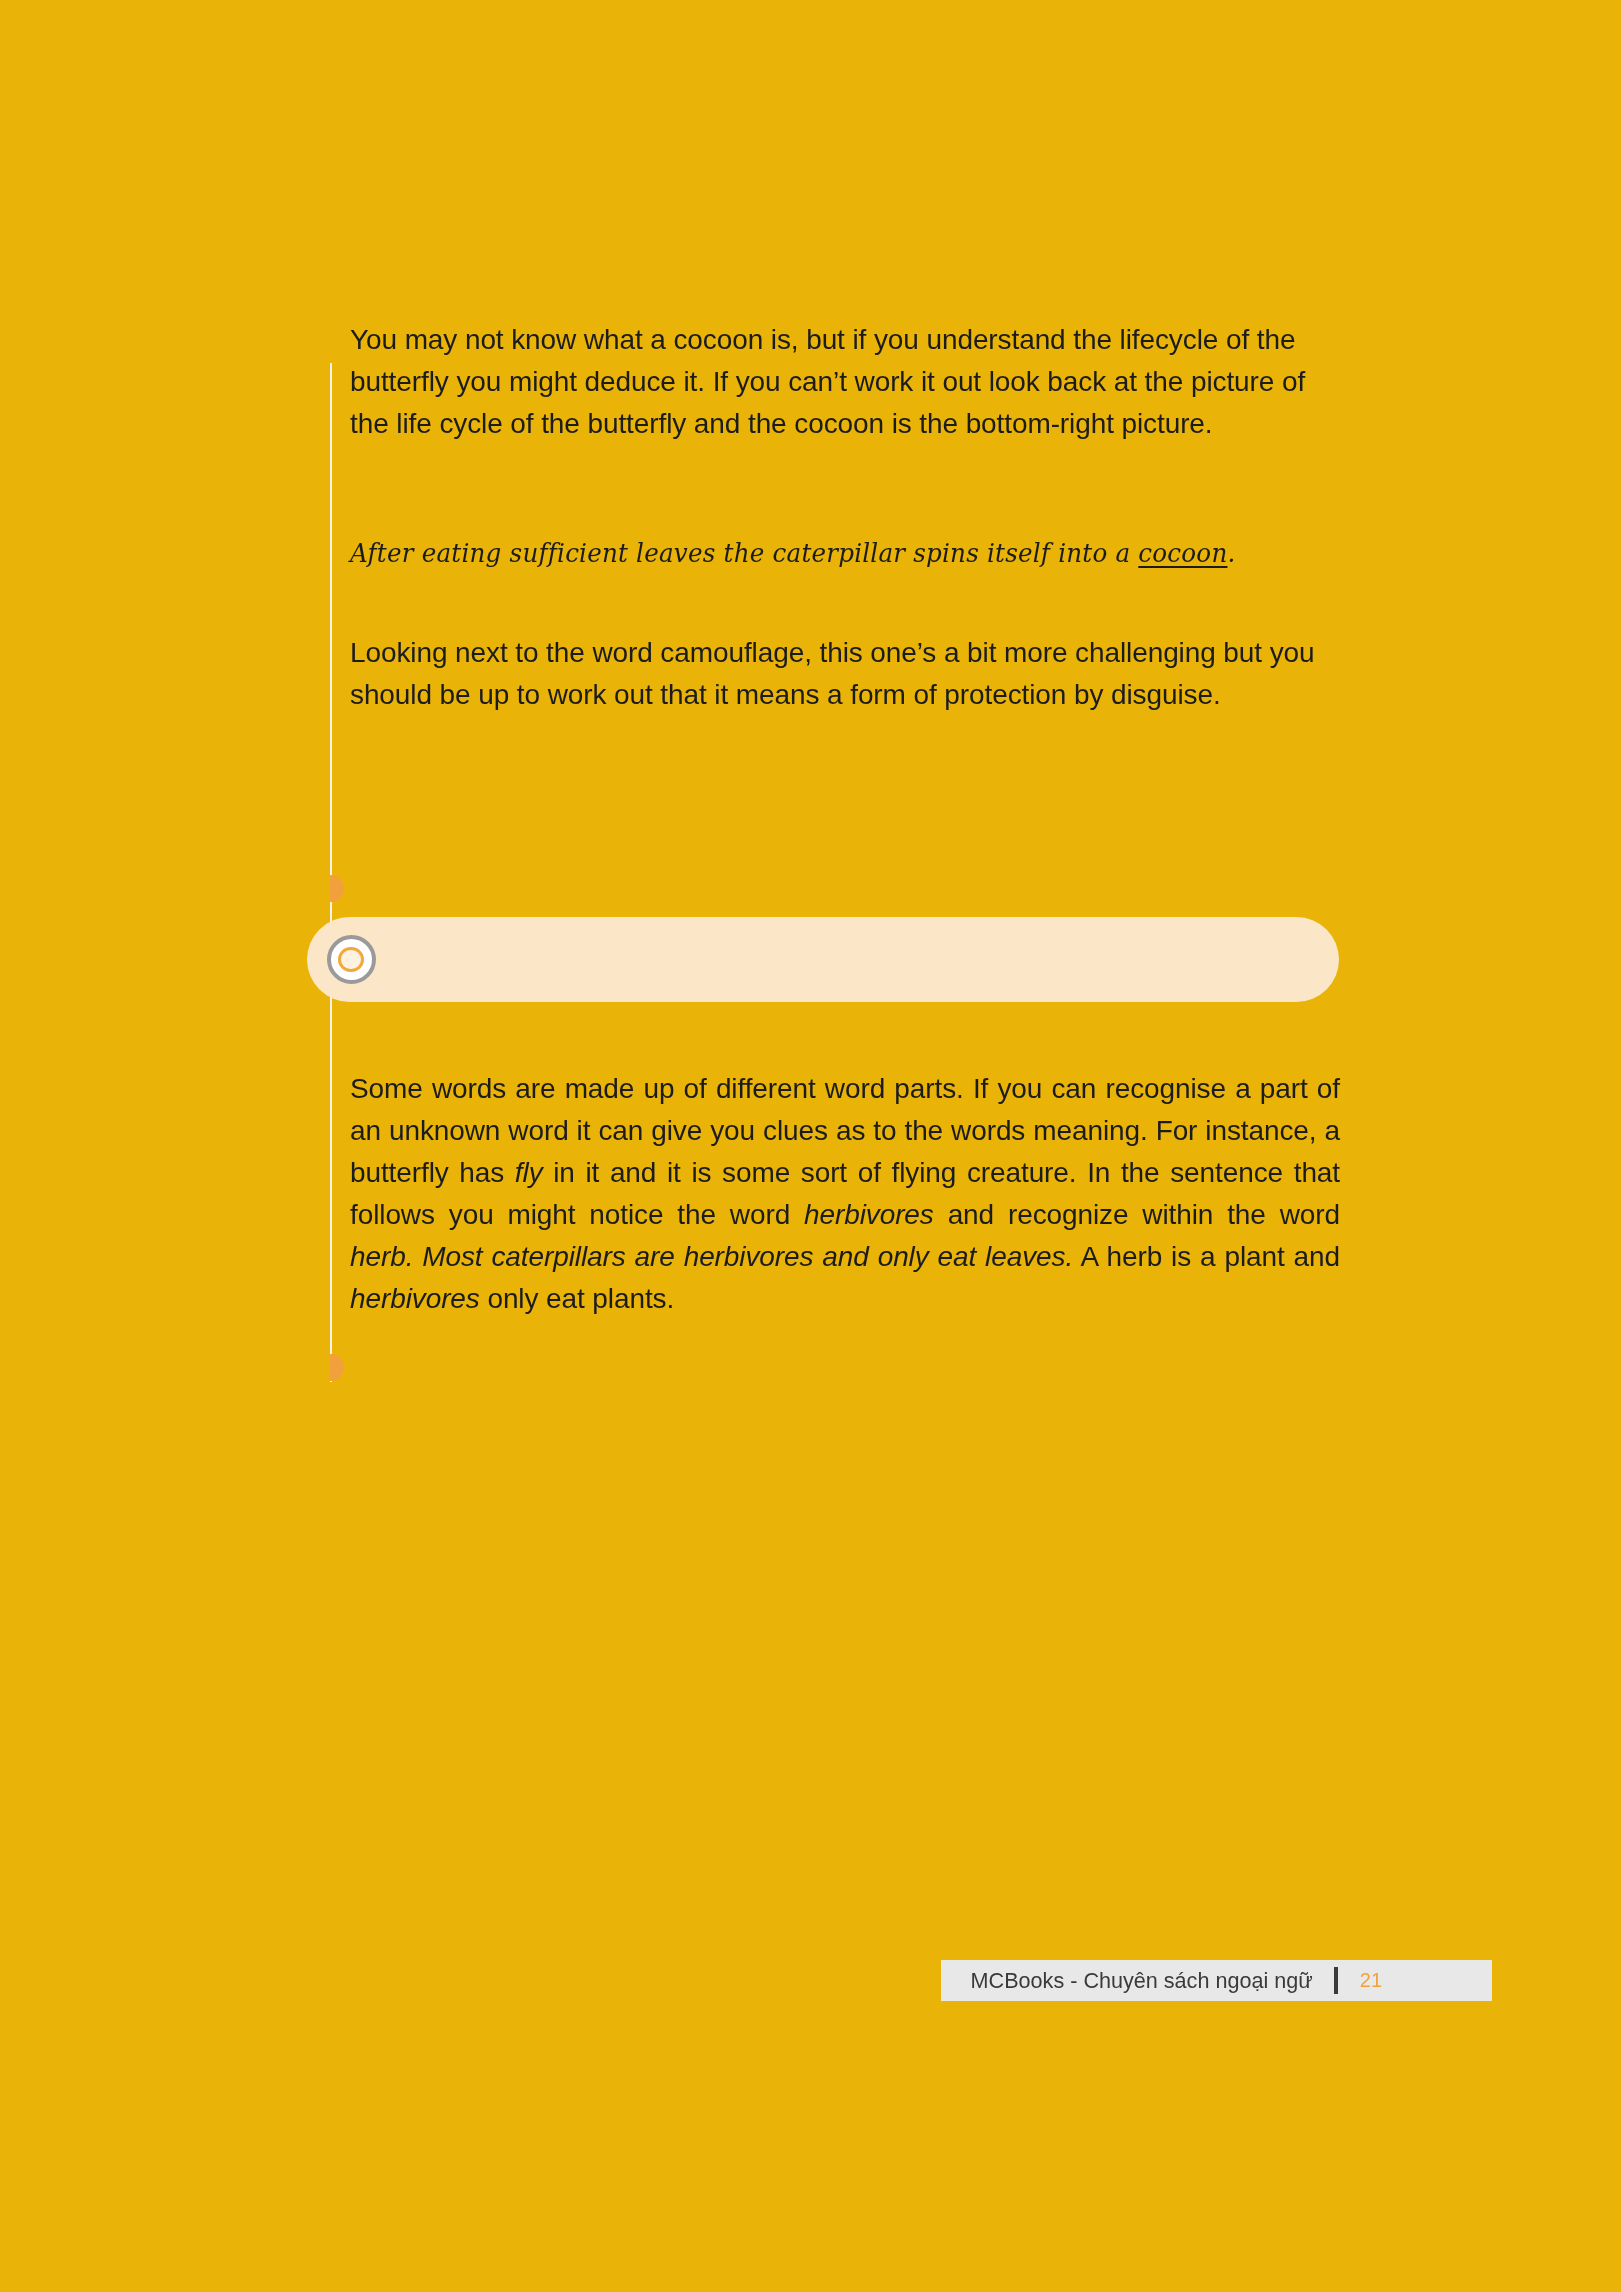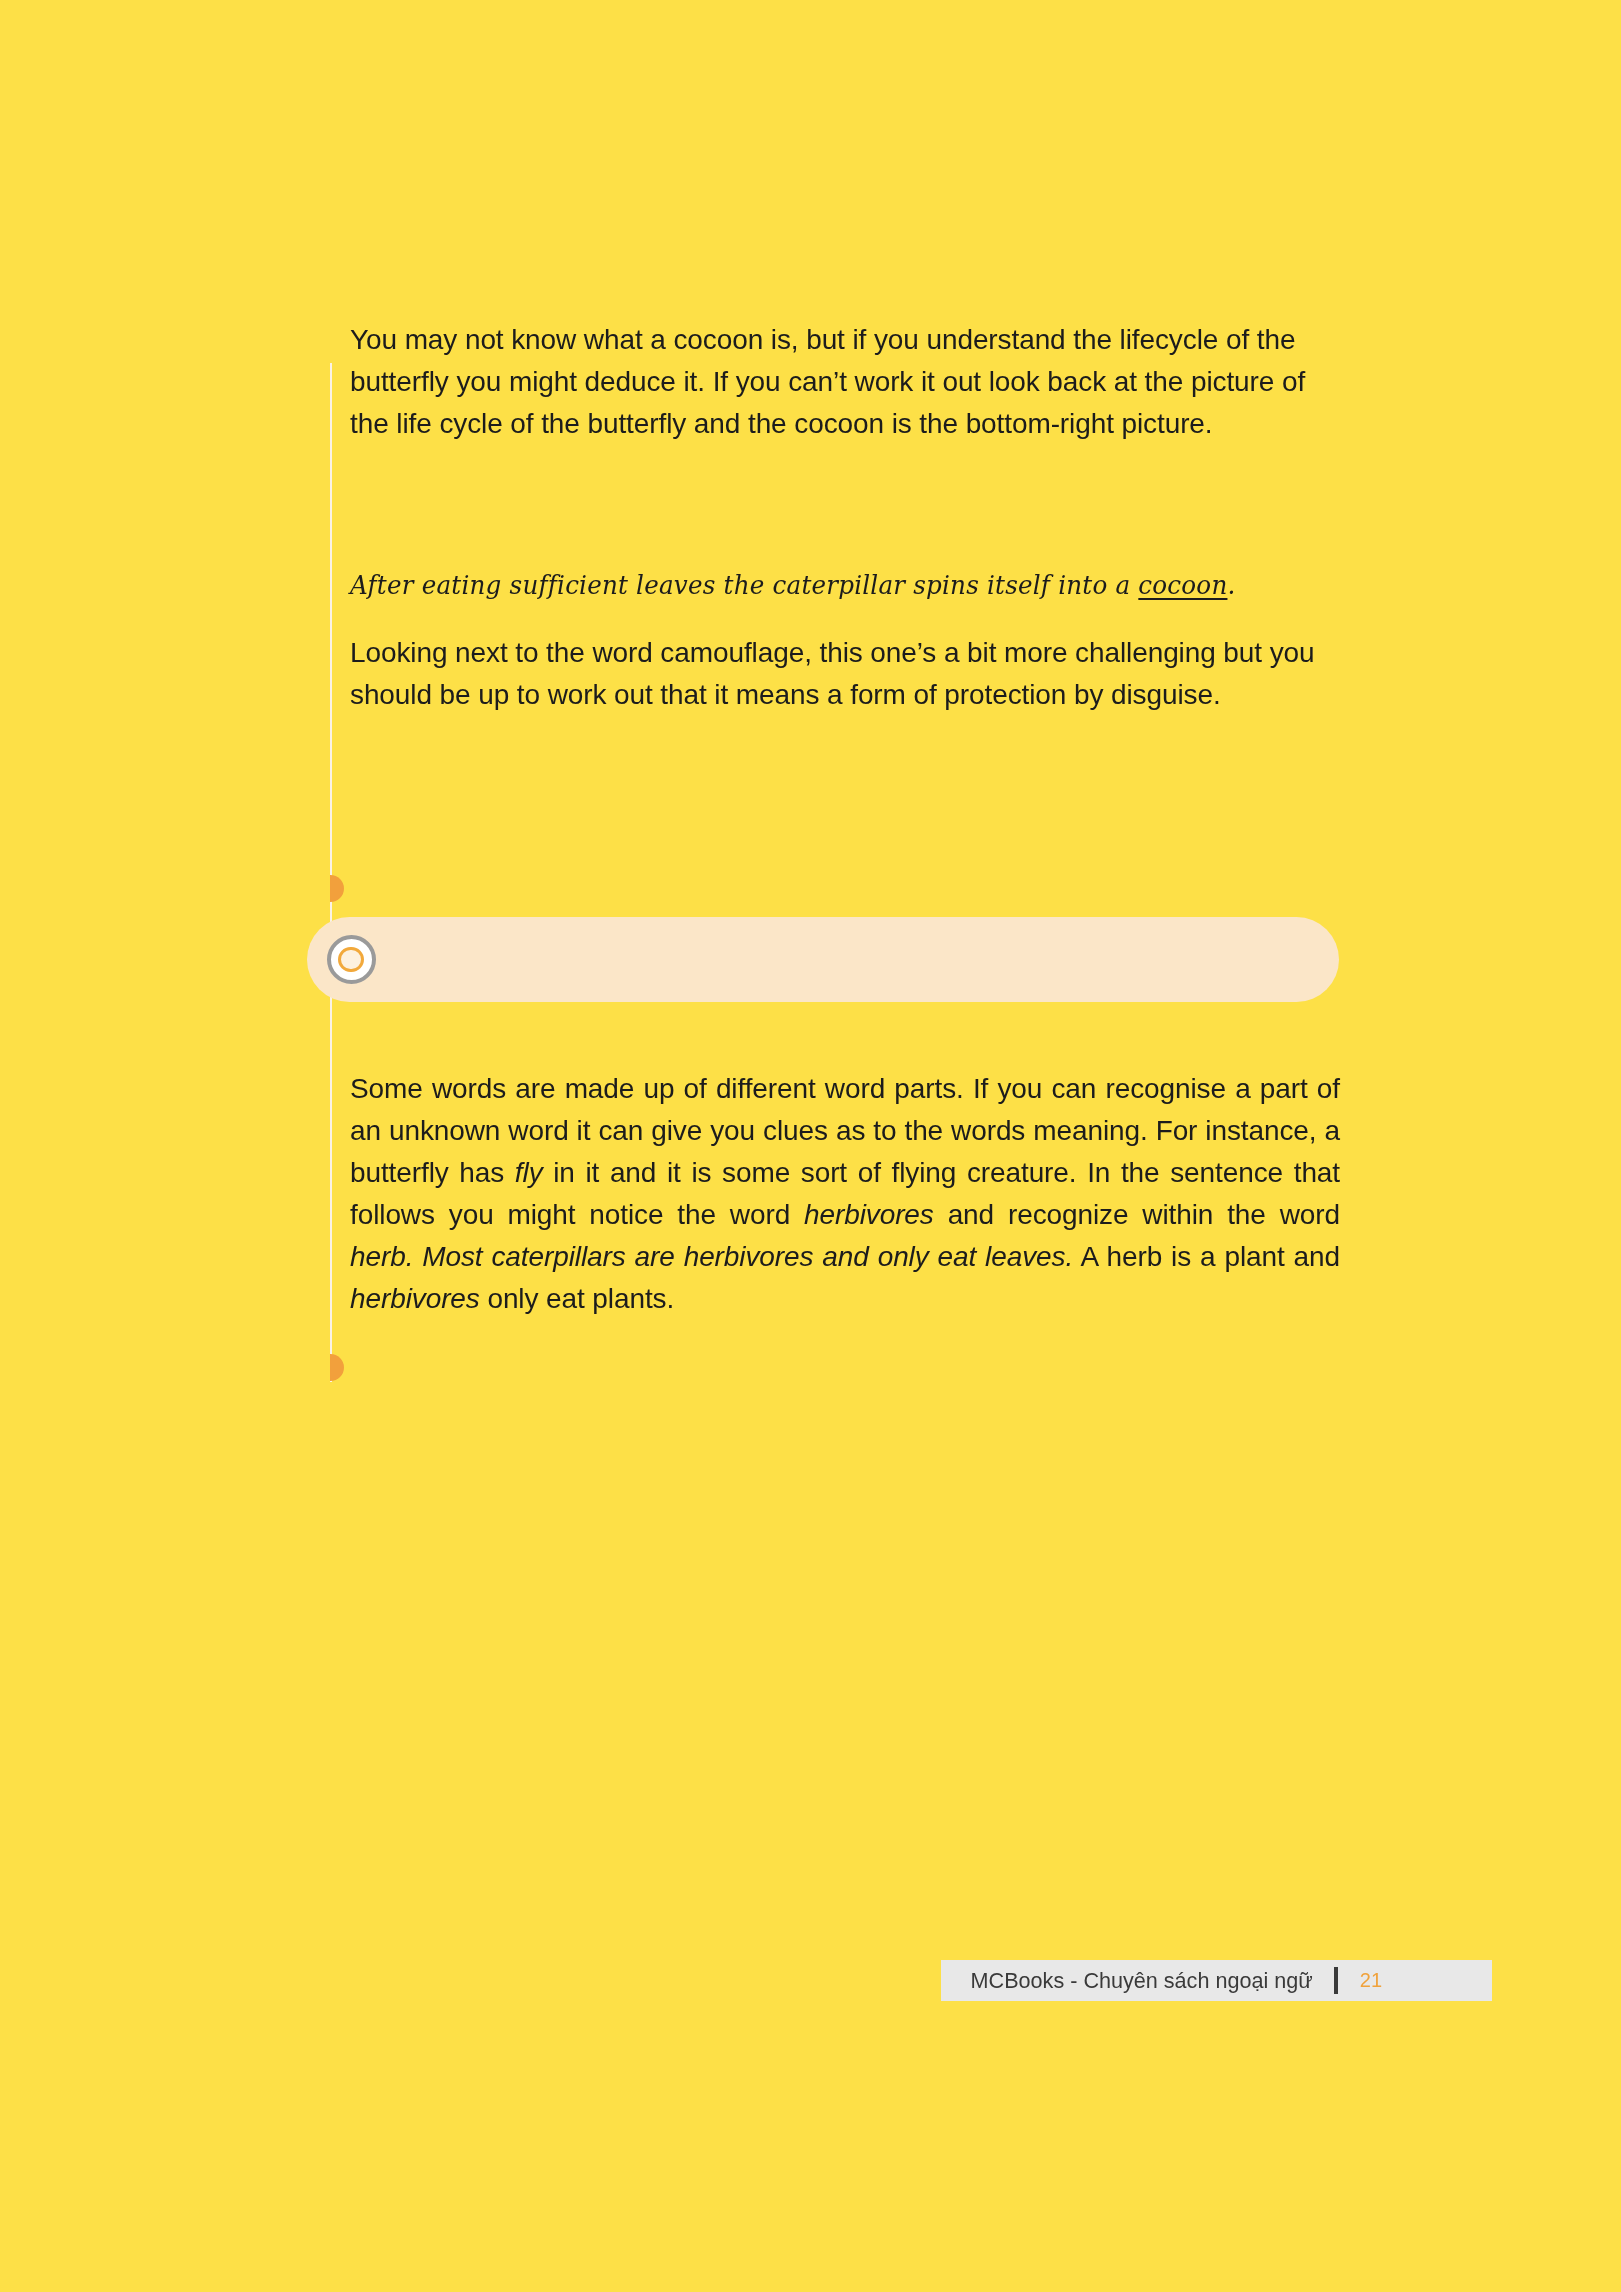"You may not know what" #page { background: #fde047 -> #eab308 }
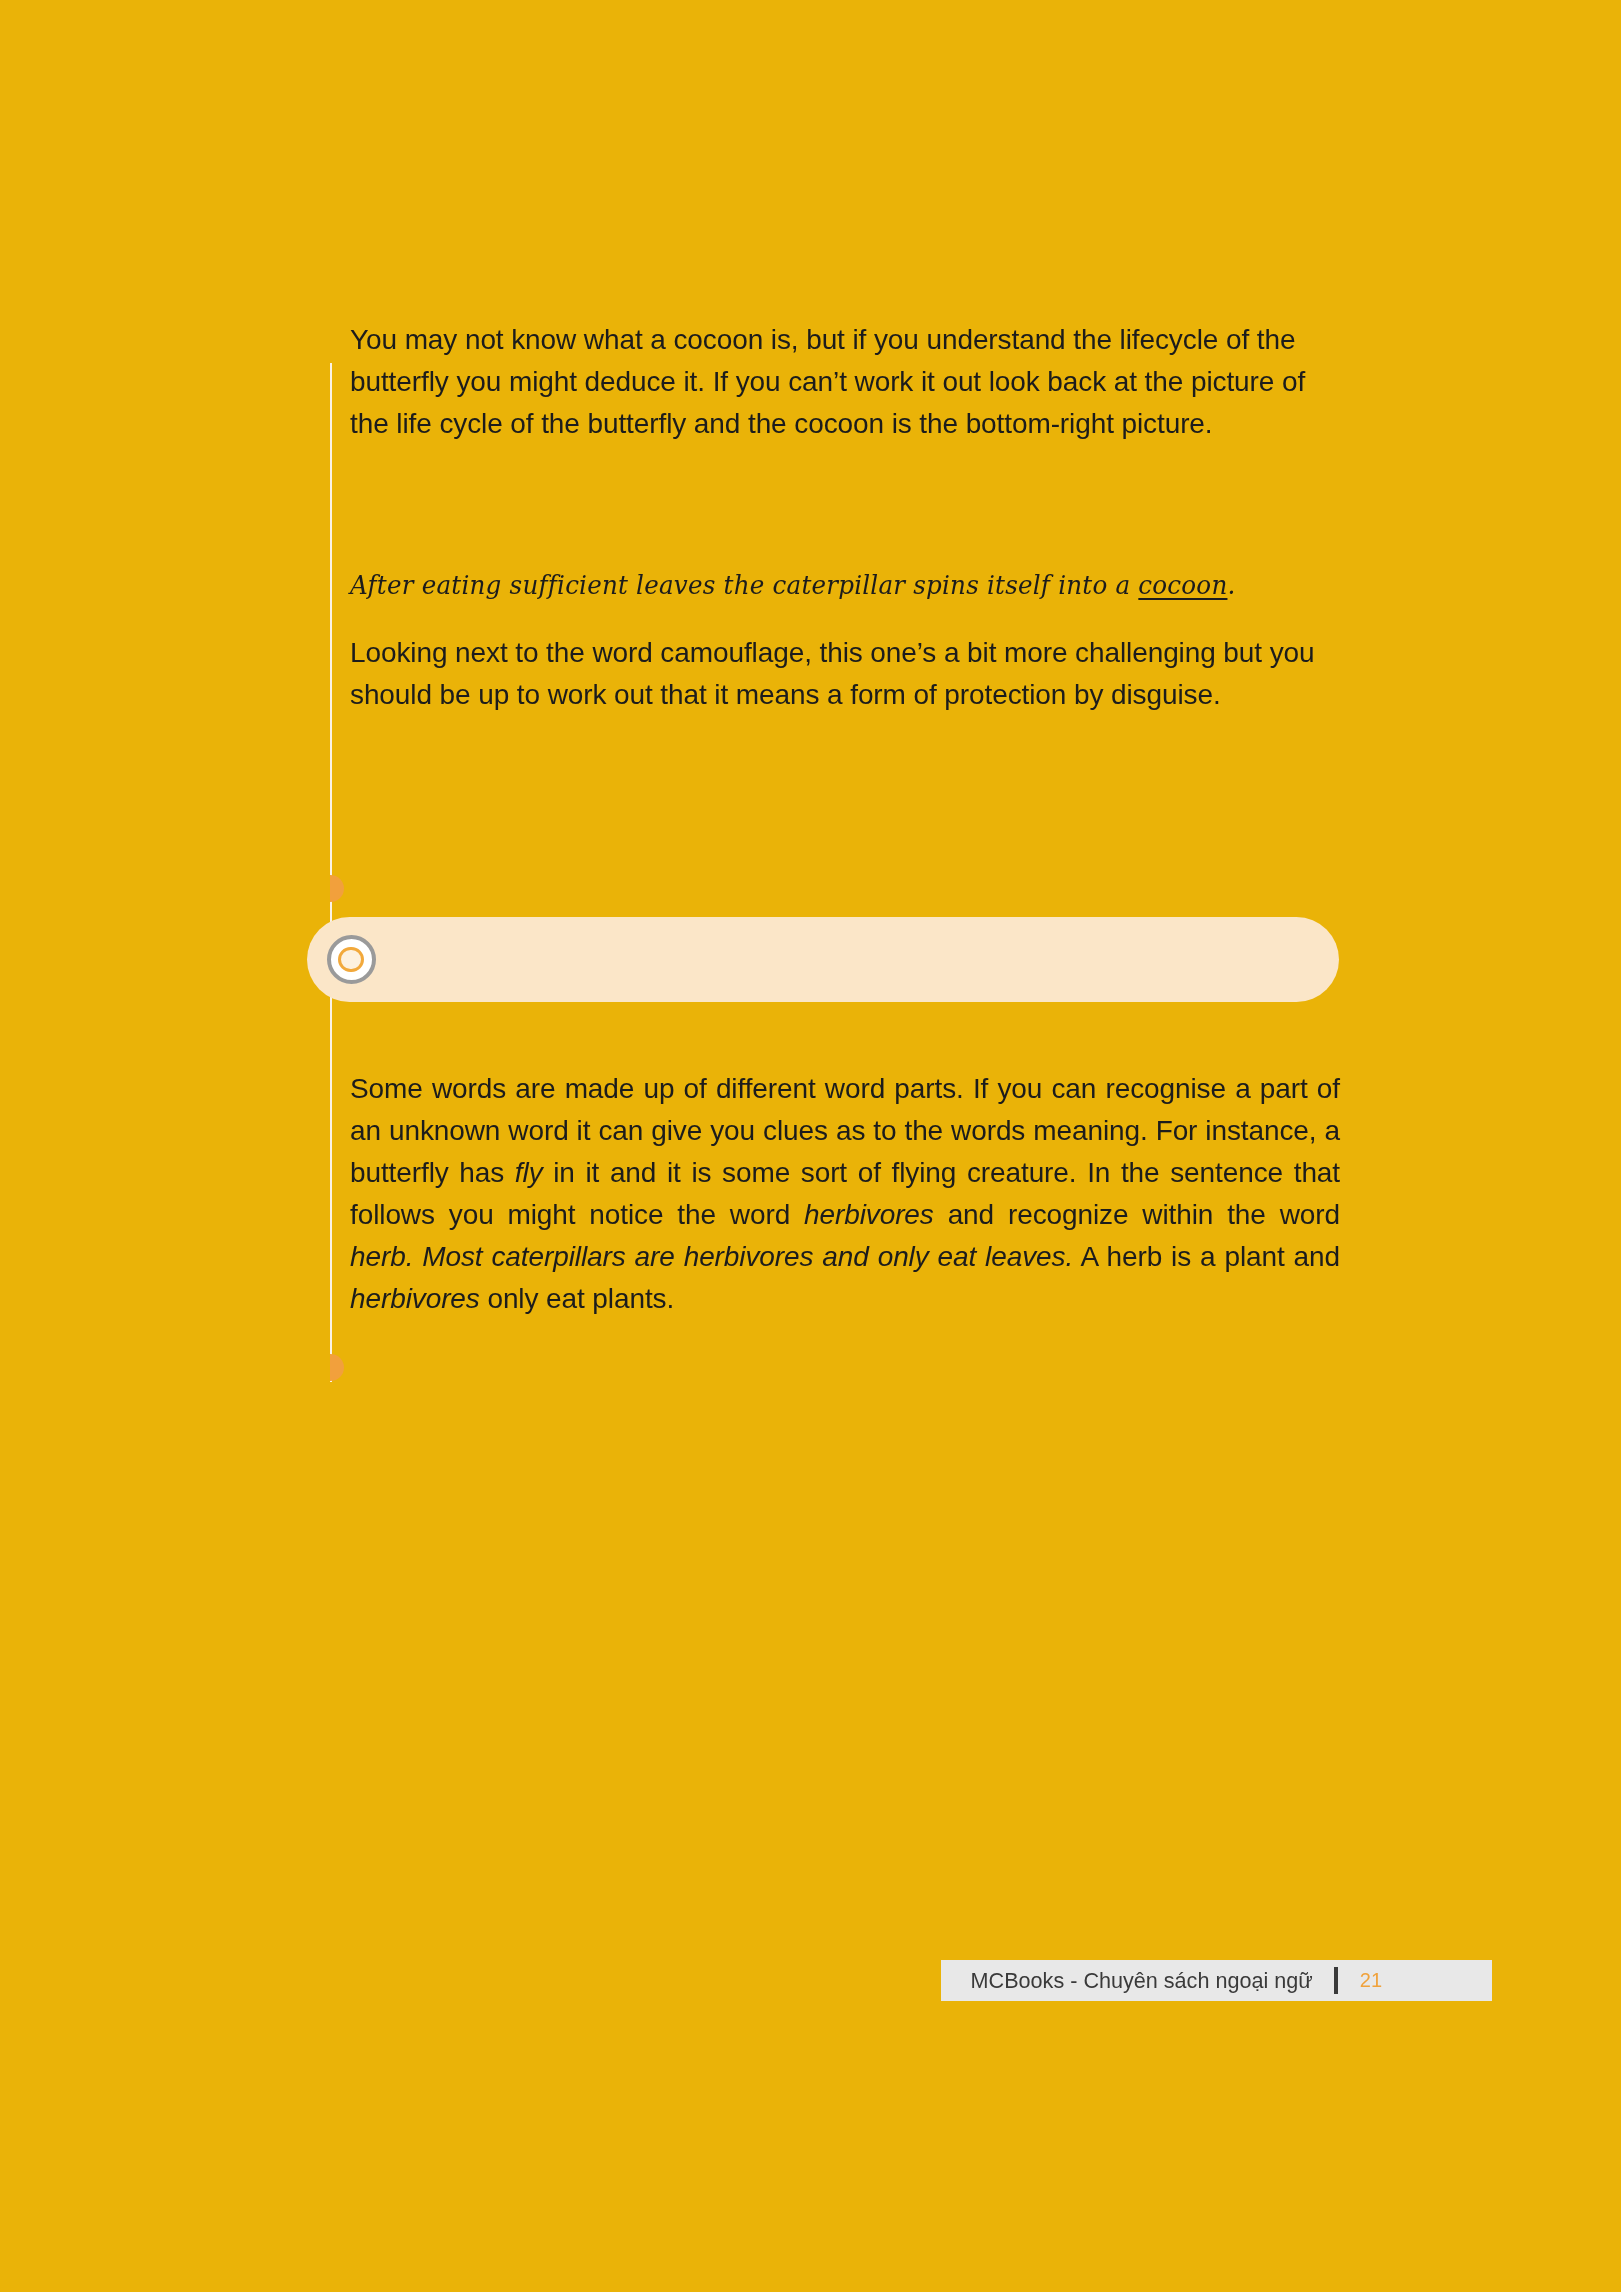"After eating sufficient leaves the" div.col { margin-top: 32px -> none }
